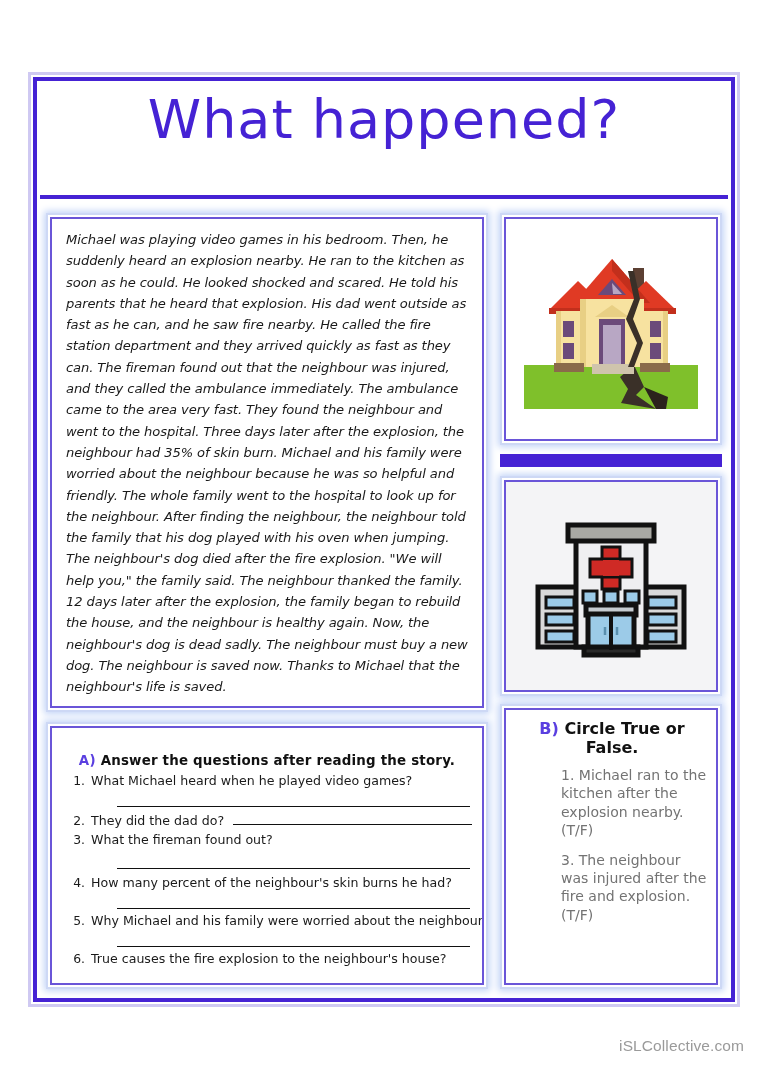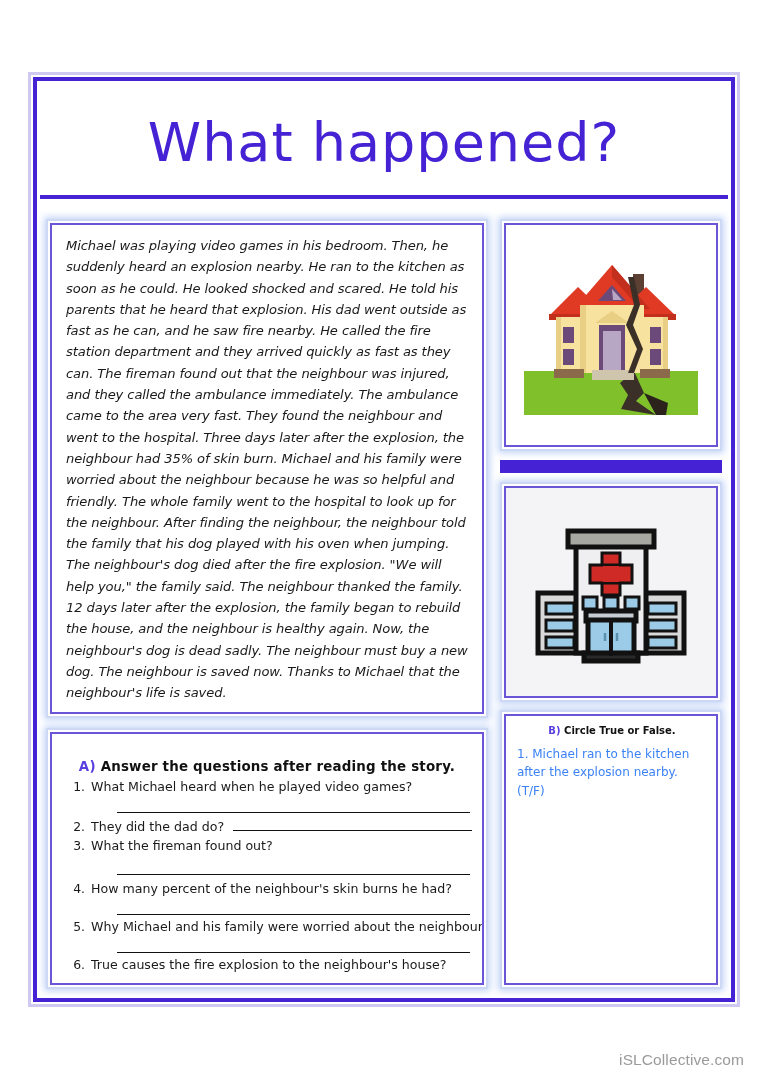"What happened?" .title-banner { align-items: center -> none; margin-bottom: 16px -> 10px }
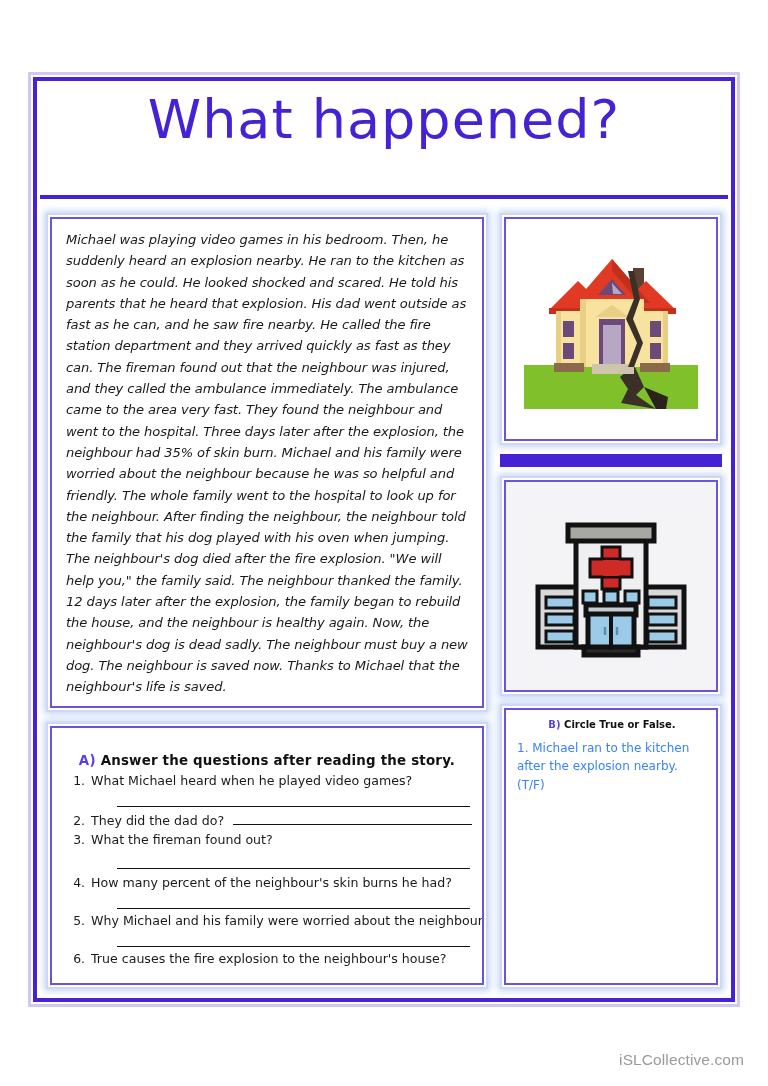"B) Circle True or False." .tf-head { font-size: 10px -> 16px }
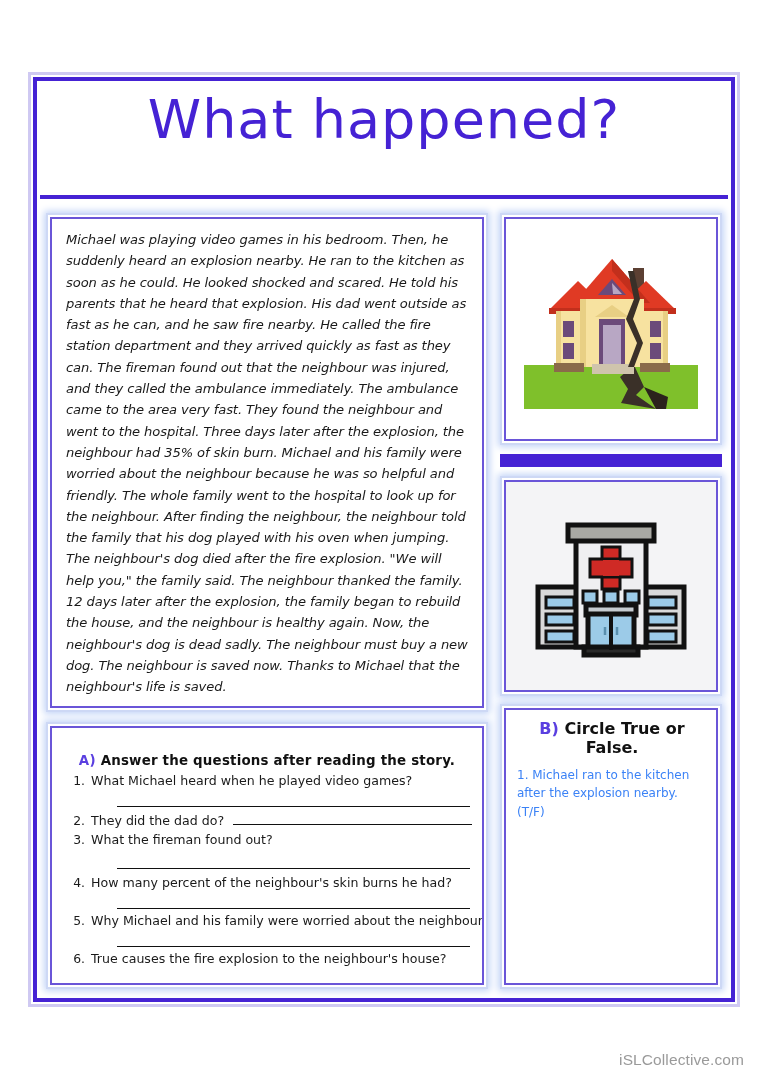"1. Michael ran to the" .tf-item { color: #3b82f6 -> #737373; font-size: 12px -> 14px; margin-left: none -> 44px }
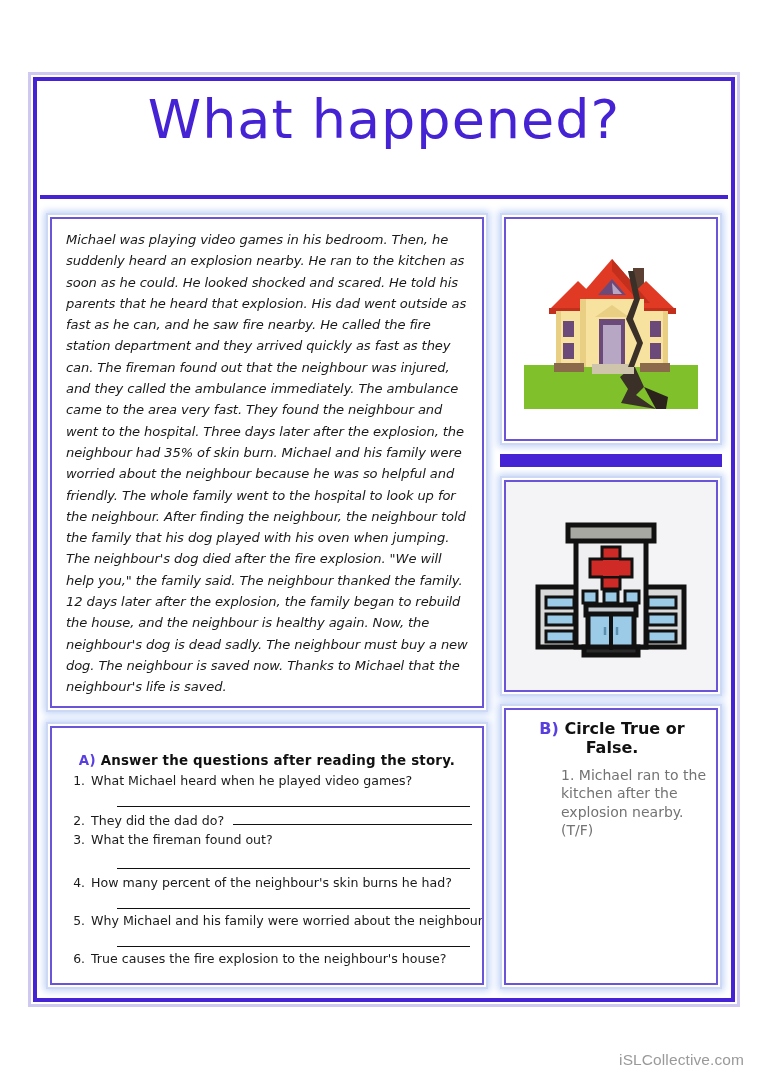"3. The neighbour was injured" div.tf-item { html: none -> <div>3. The neighbour was injured after the fire and explosion. (T/F)</div> }
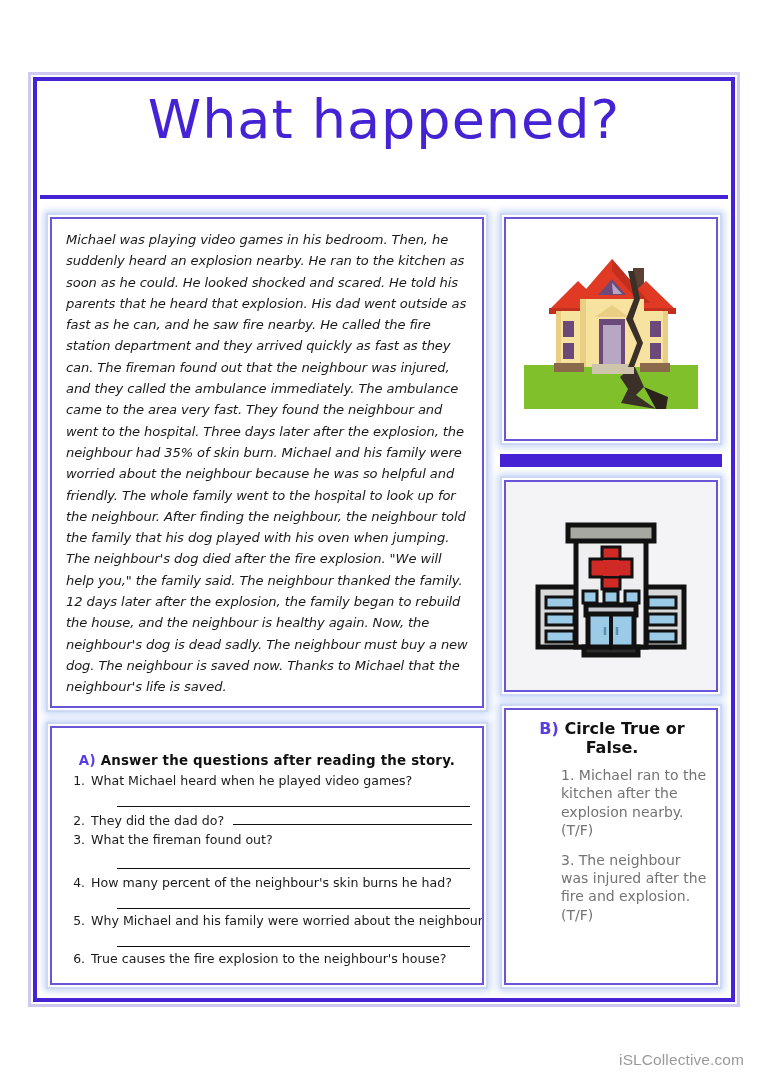"iSLCollective.com" .footer-mark { bottom: 17px -> 31px }
